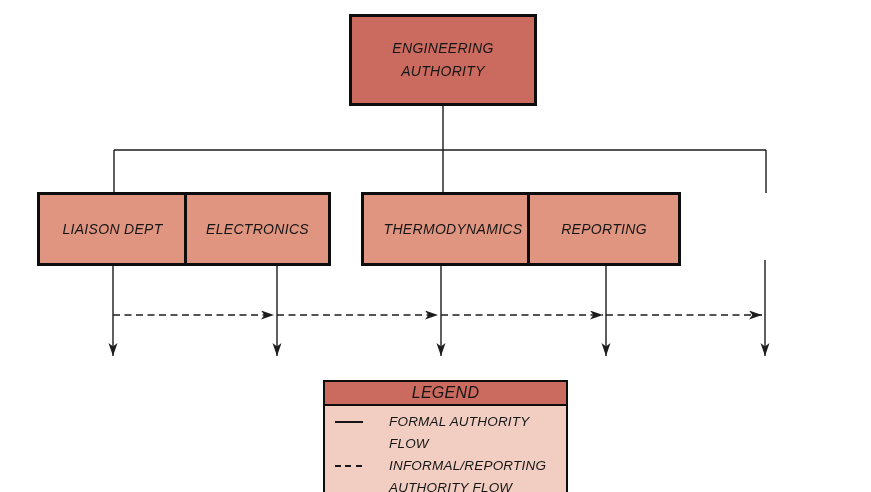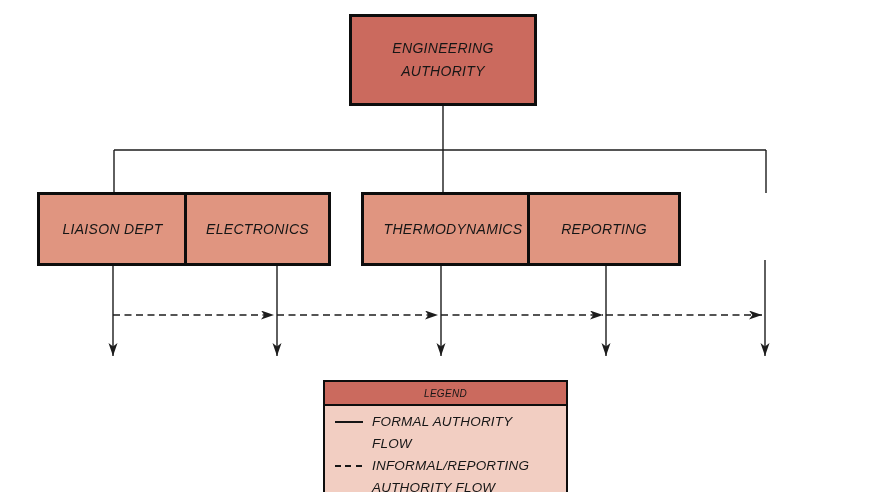"LEGEND" .legend-header { font-size: 10px -> 16px }
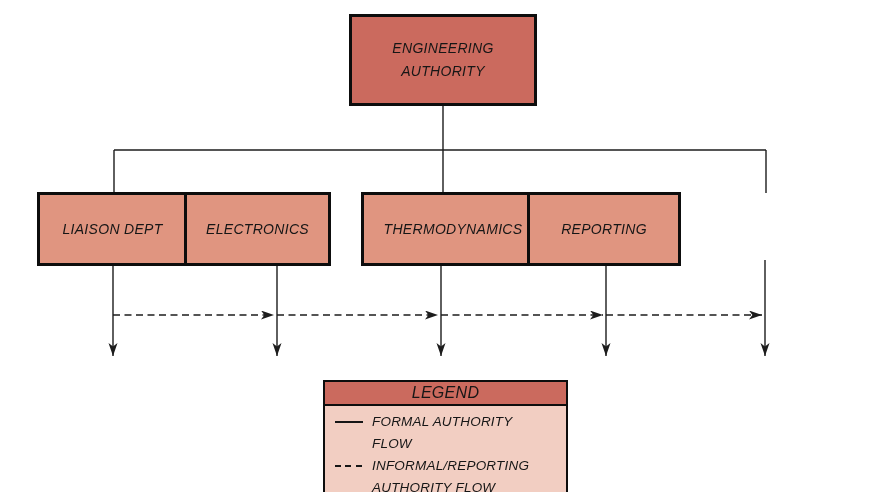"FORMAL AUTHORITY FLOW" .legend-row { gap: 9px -> 26px }
